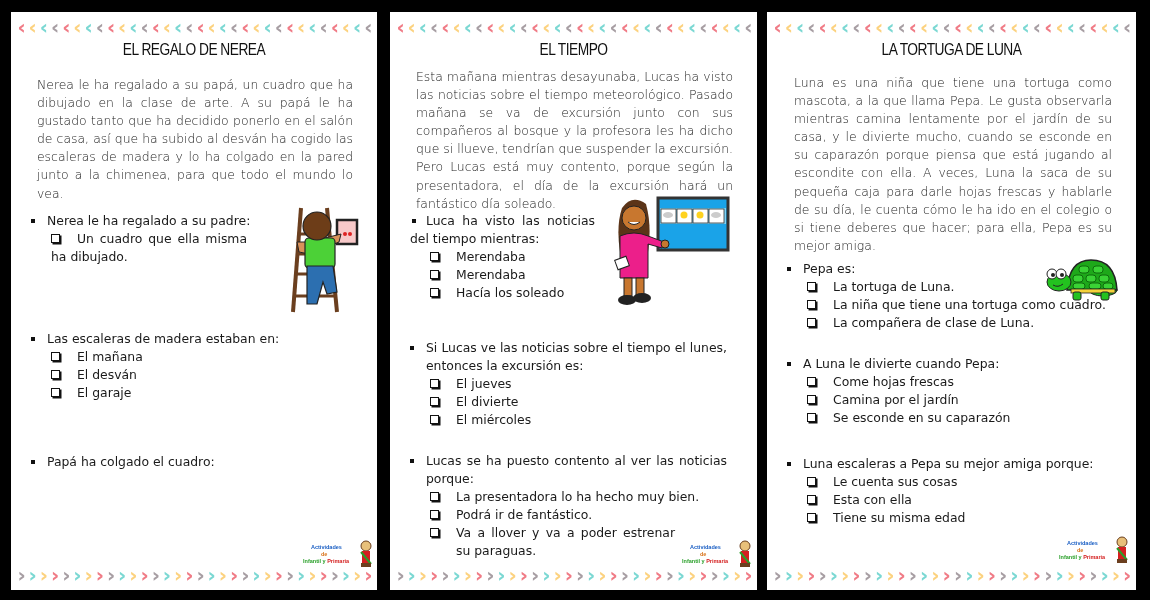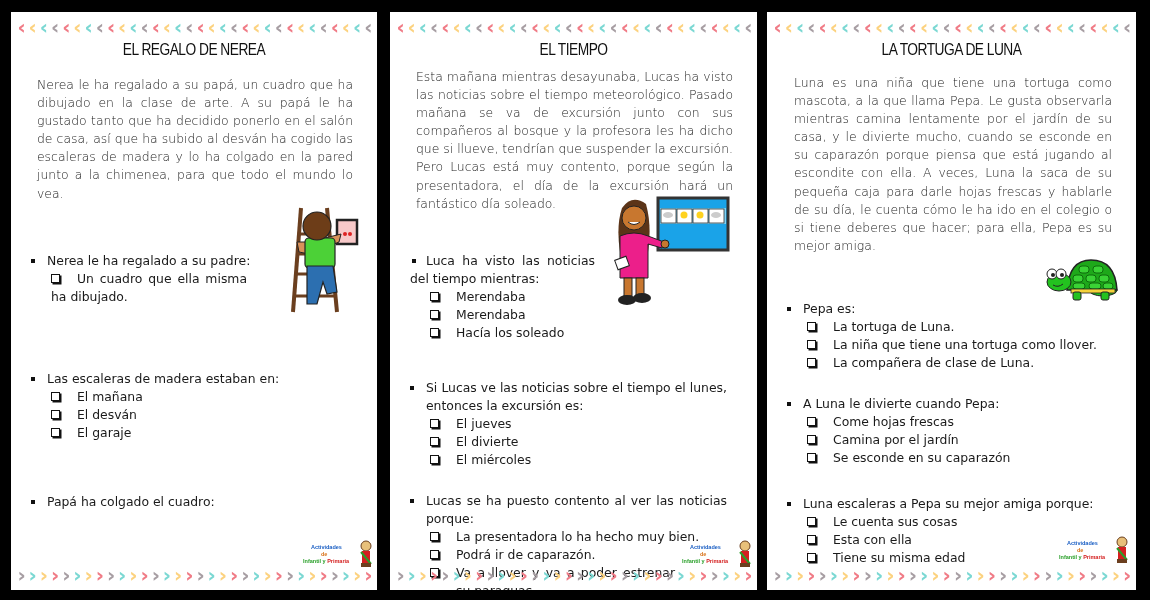"Nerea le ha regalado a su padre:" .q-stem { margin-top: 40px -> none }
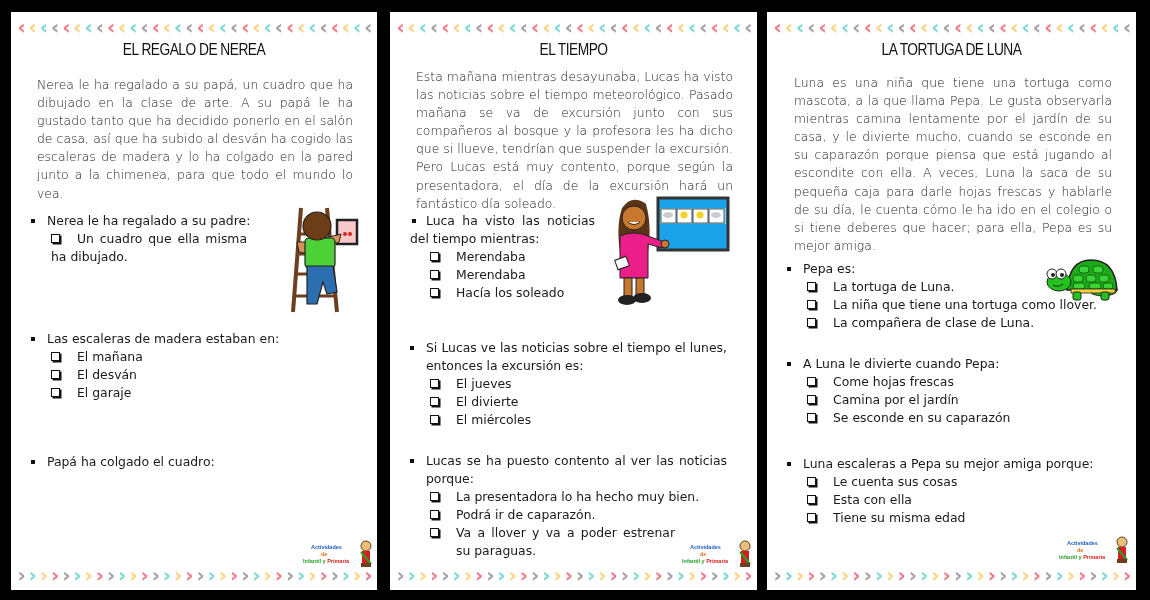"La niña que tiene una" span { text: llover -> cuadro }
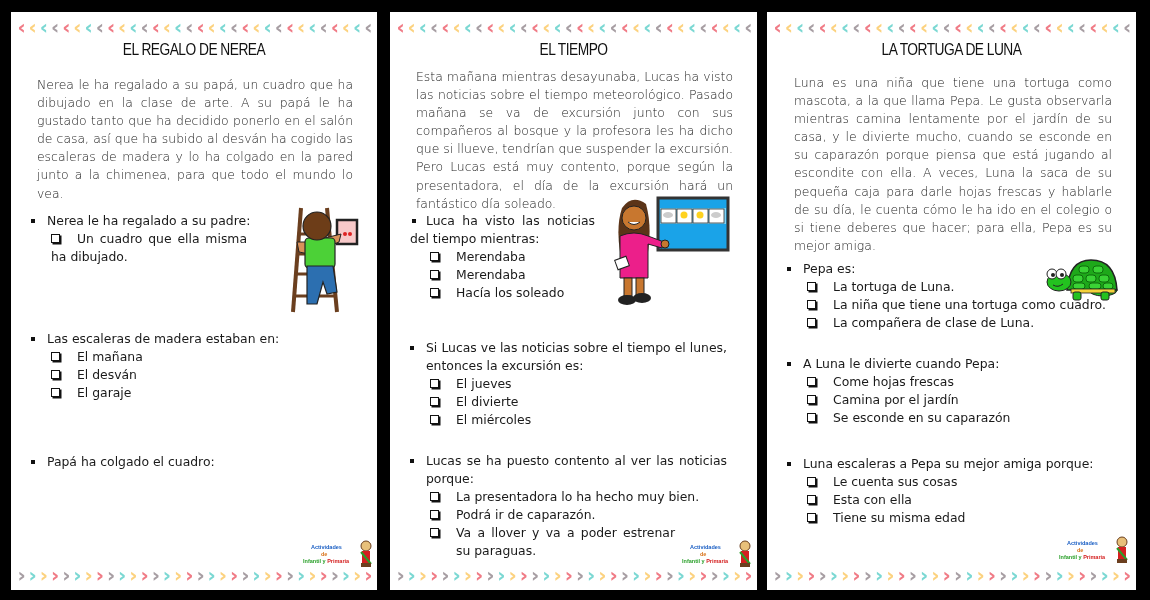"Podrá ir de caparazón." span { text: caparazón -> fantástico }
